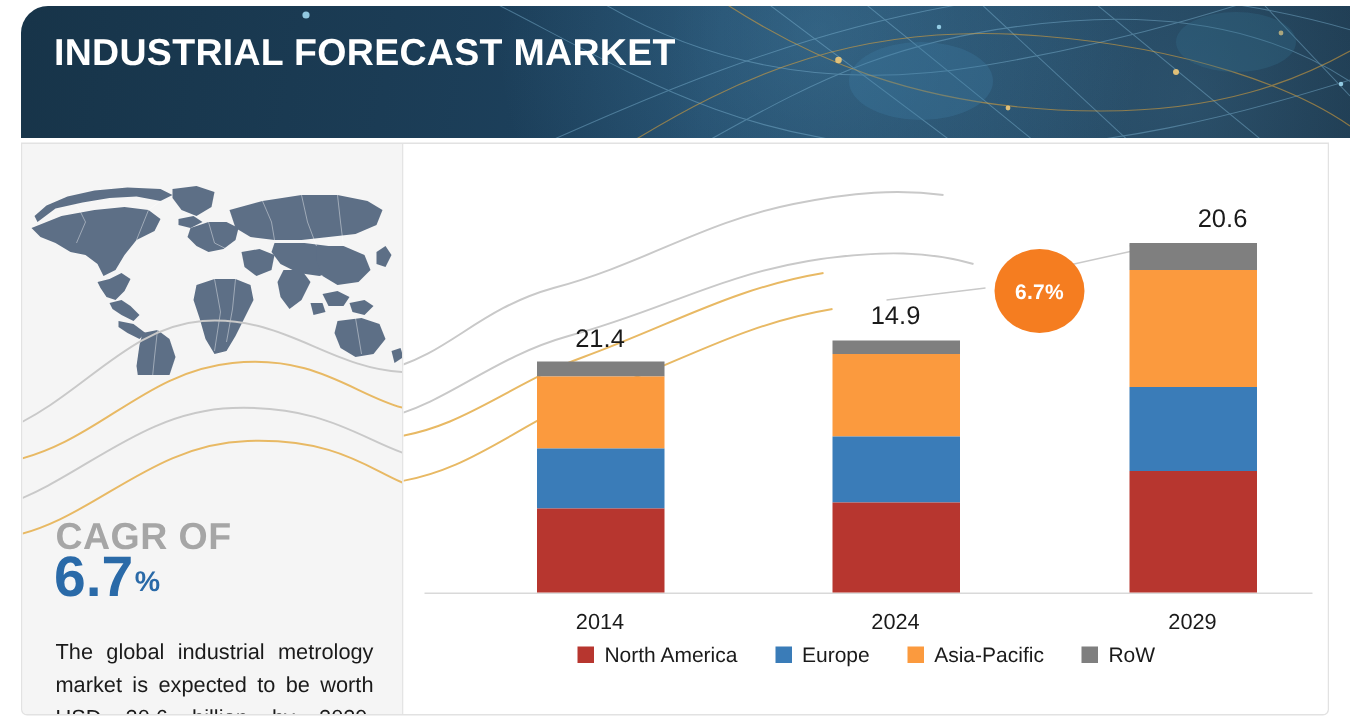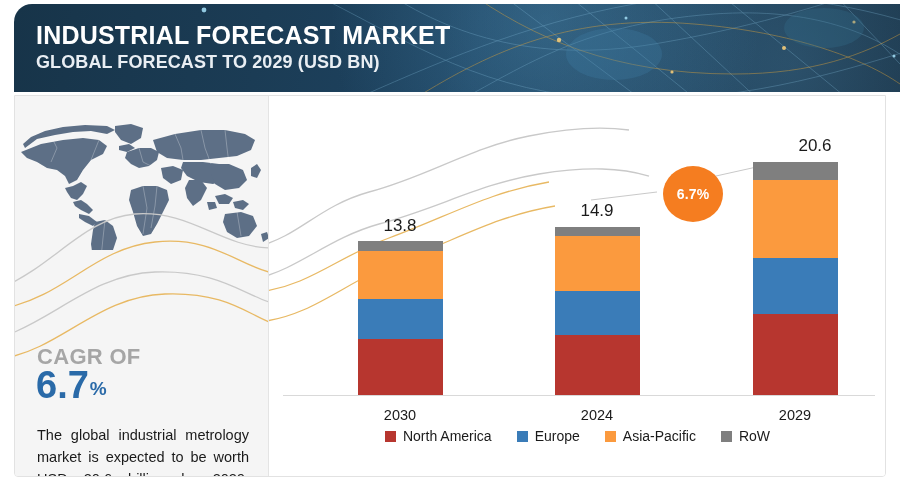"GLOBAL FORECAST TO 2029 (USD" div.header-sub { html: <div>GLOBAL FORECAST TO 2029 (USD BN)</div> -> none }
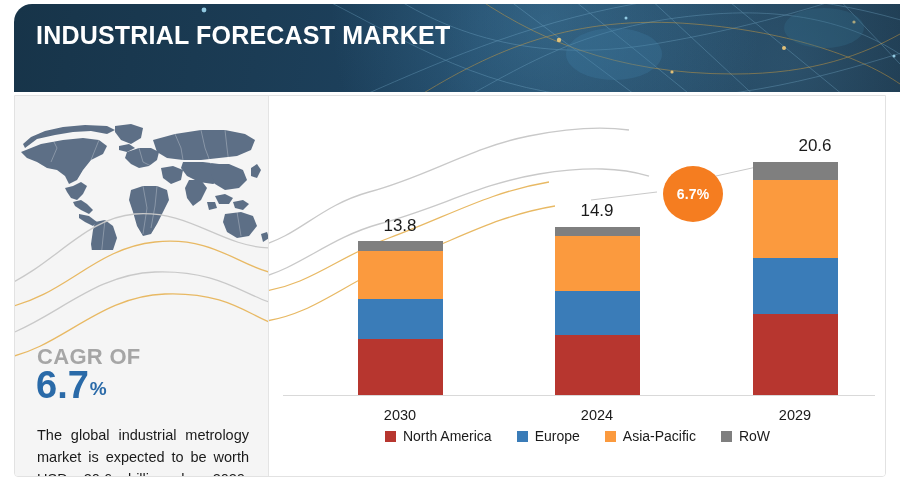"13.8" div.bar-total { text: 13.8 -> 21.4 }
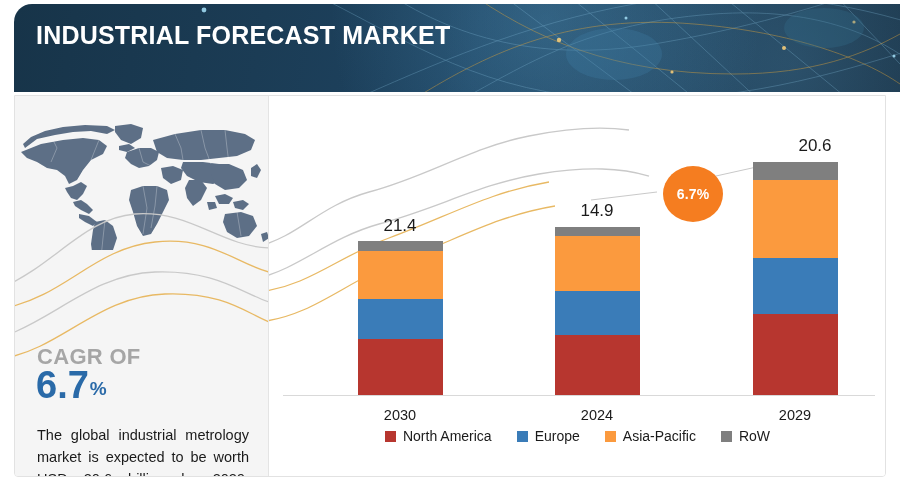"CAGR OF" .cagr-of { font-size: 22px -> 25px }
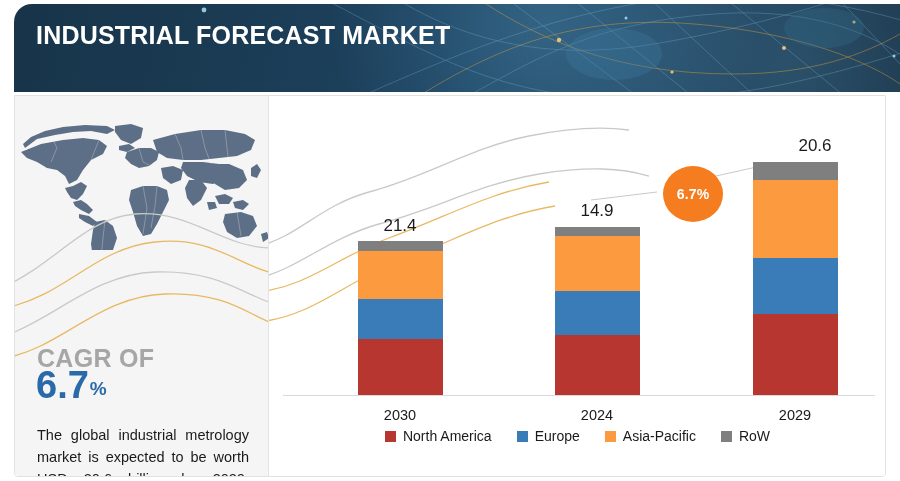"2030" div.x-label { text: 2030 -> 2014 }
